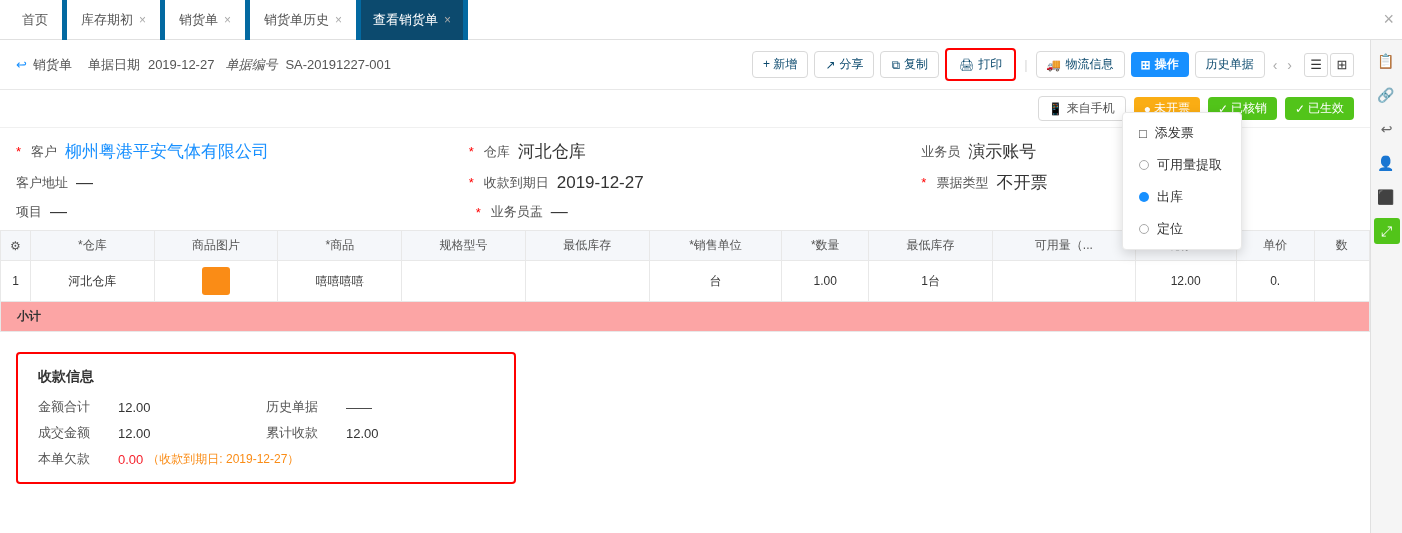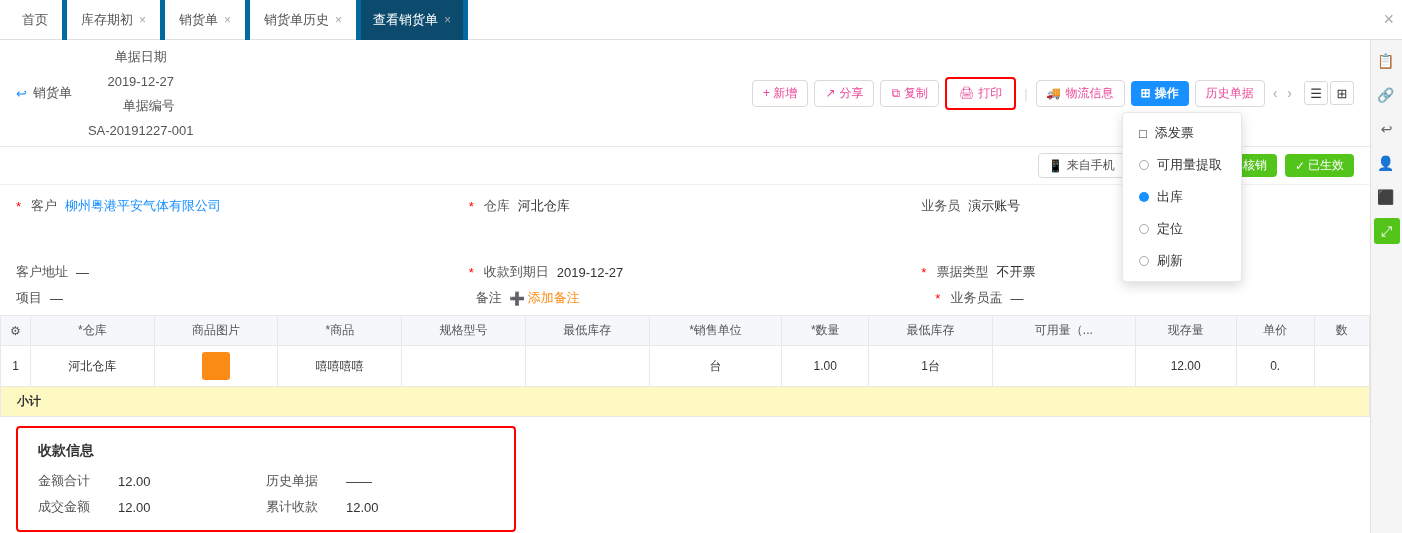"单据日期" .doc-meta { flex-direction: column -> none }
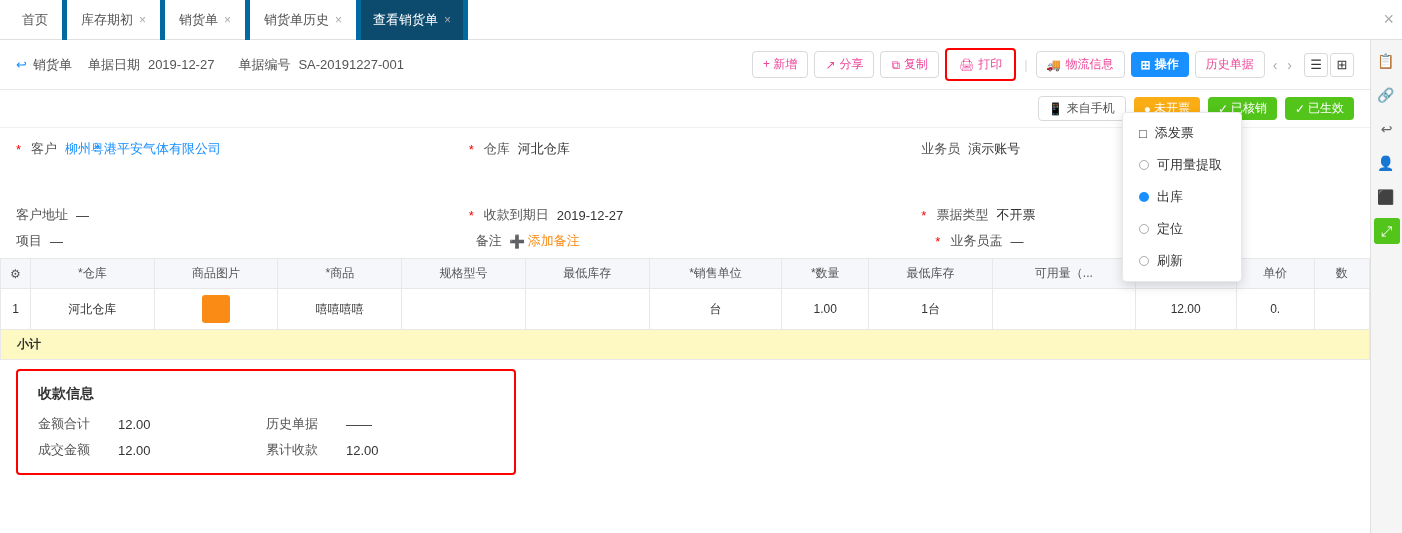"单据编号" span { font-style: none -> italic; margin-left: 16px -> 3px }
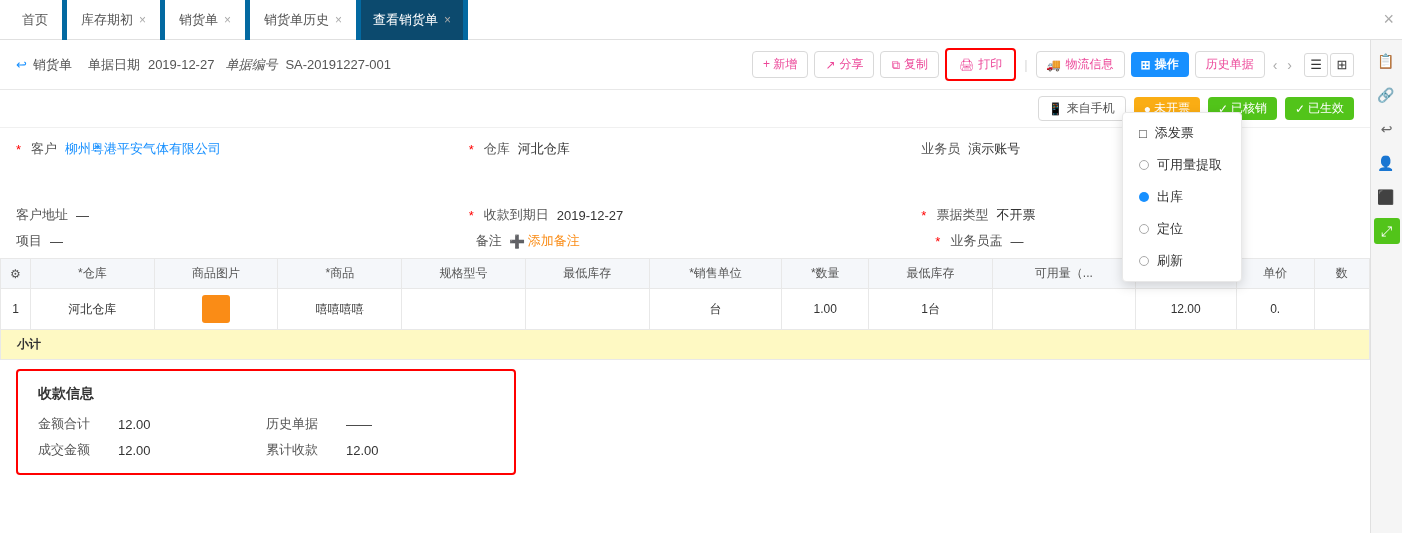"+ 新增" .btn-action { color: #ec4899 -> #0c4a6e }
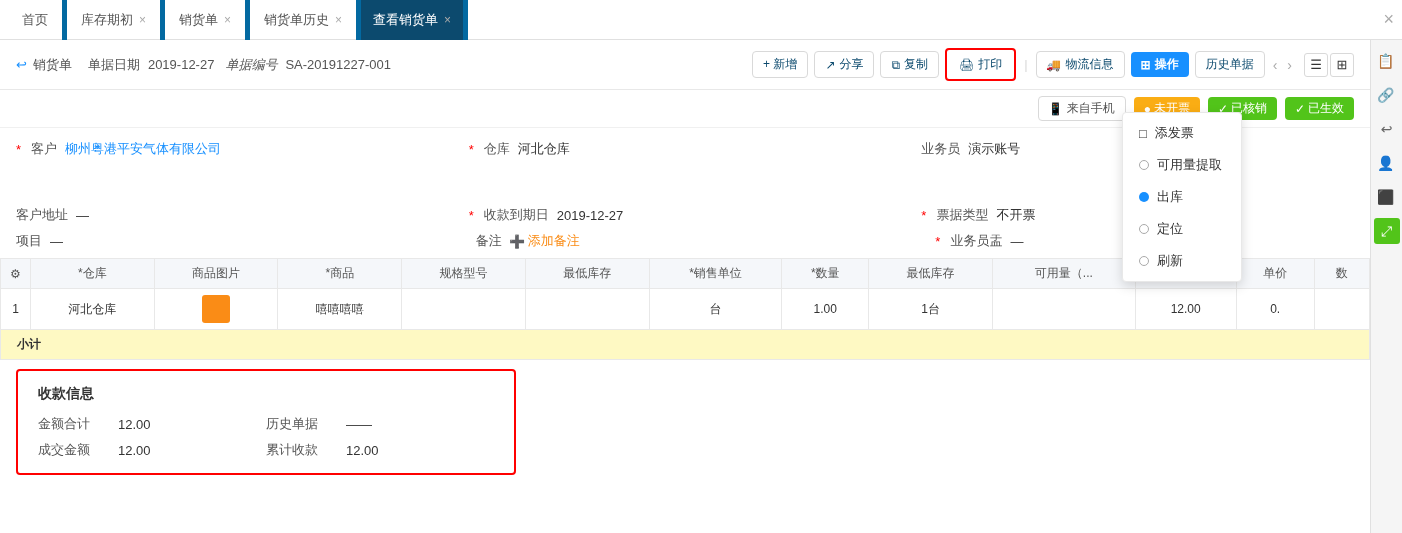"柳州粤港平安气体有限公司" .field-value { font-size: 13px -> 17px }
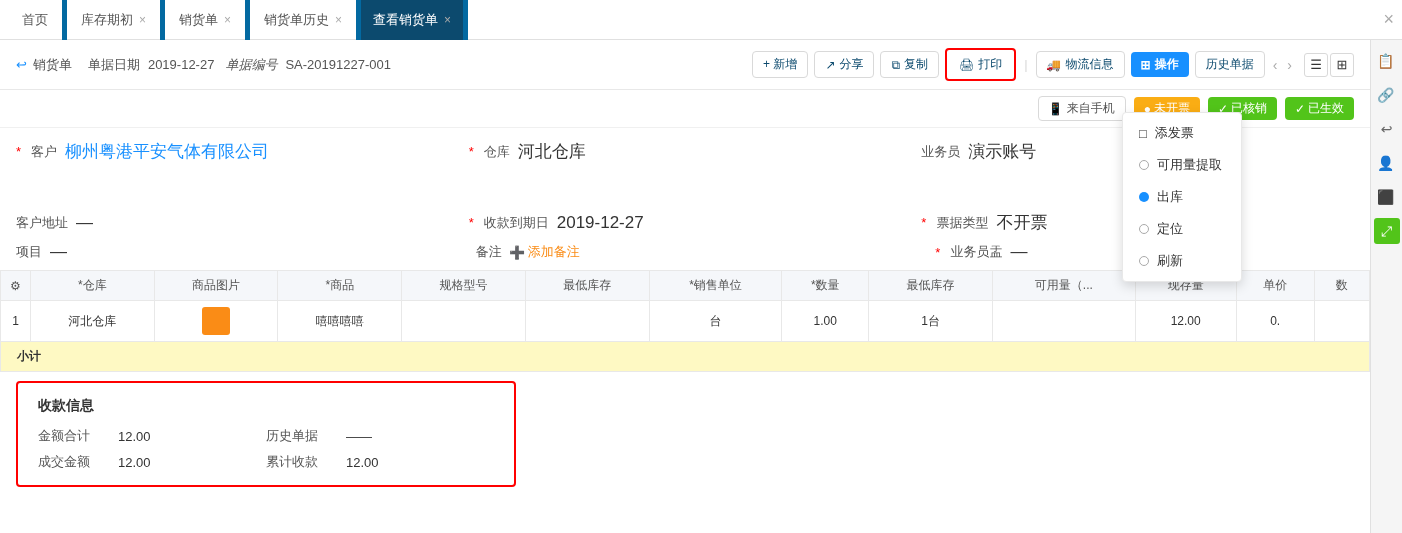"客户地址" div.form-section { margin-top: 40px -> none }
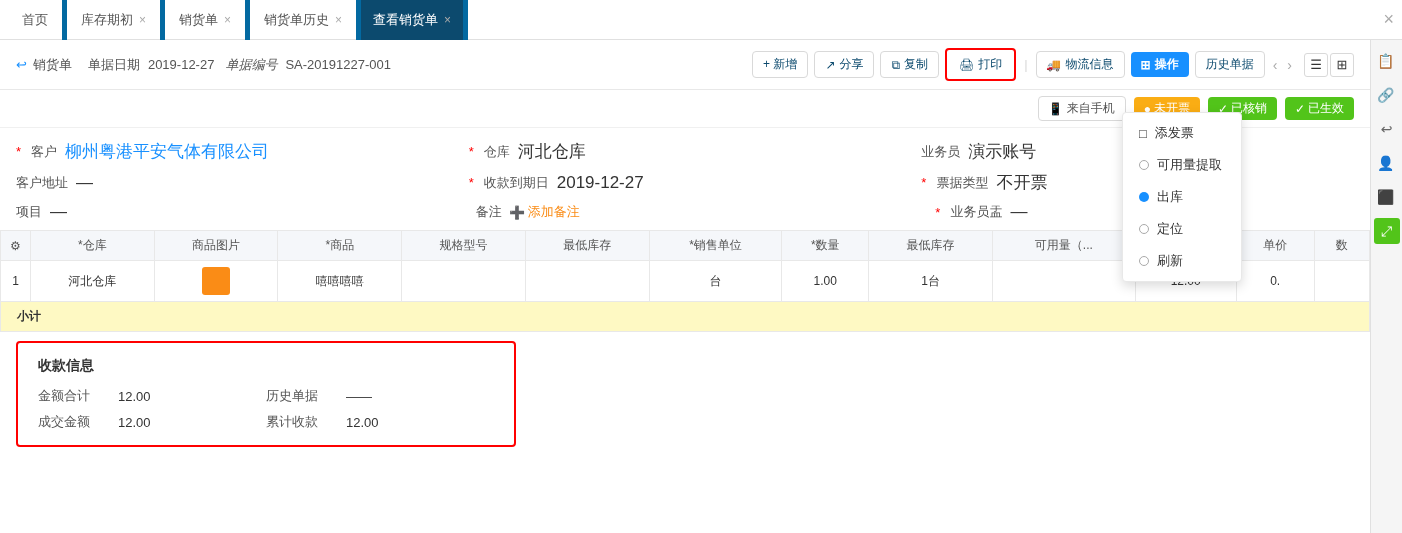"备注" div.field-row { html: <div> <span>备注</span> <span> <span>➕</span> <span>添加备注</span> </span> </div> -> none }
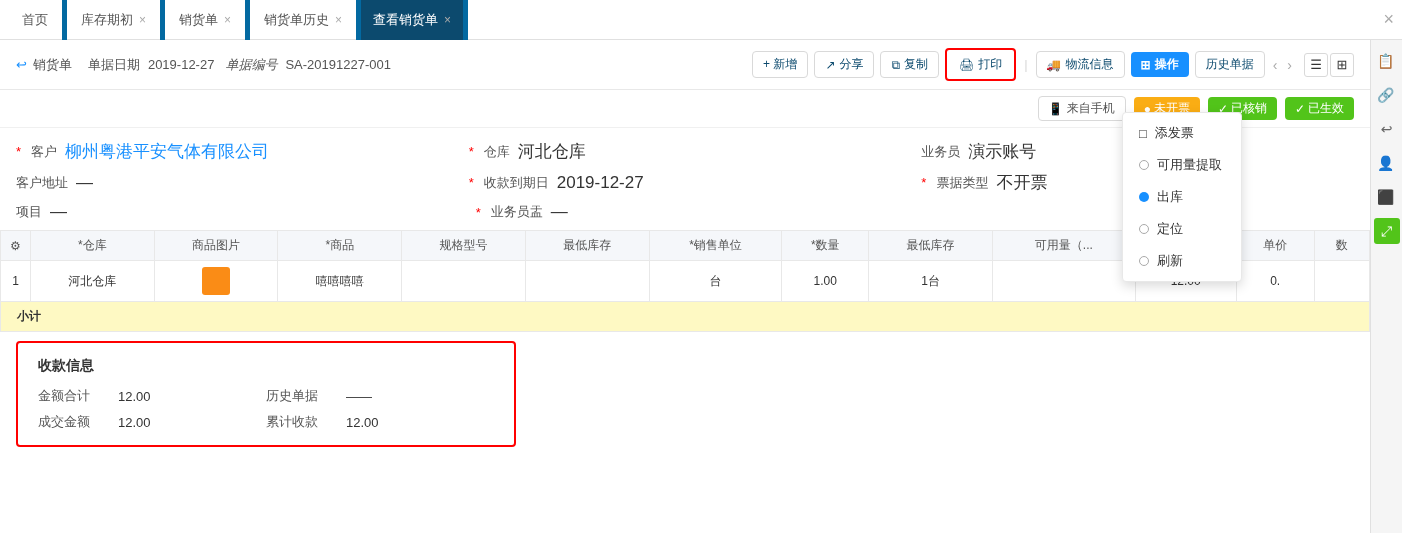"刷新" div.dropdown-item { html: <div> <span></span> <span>刷新</span> </div> -> none }
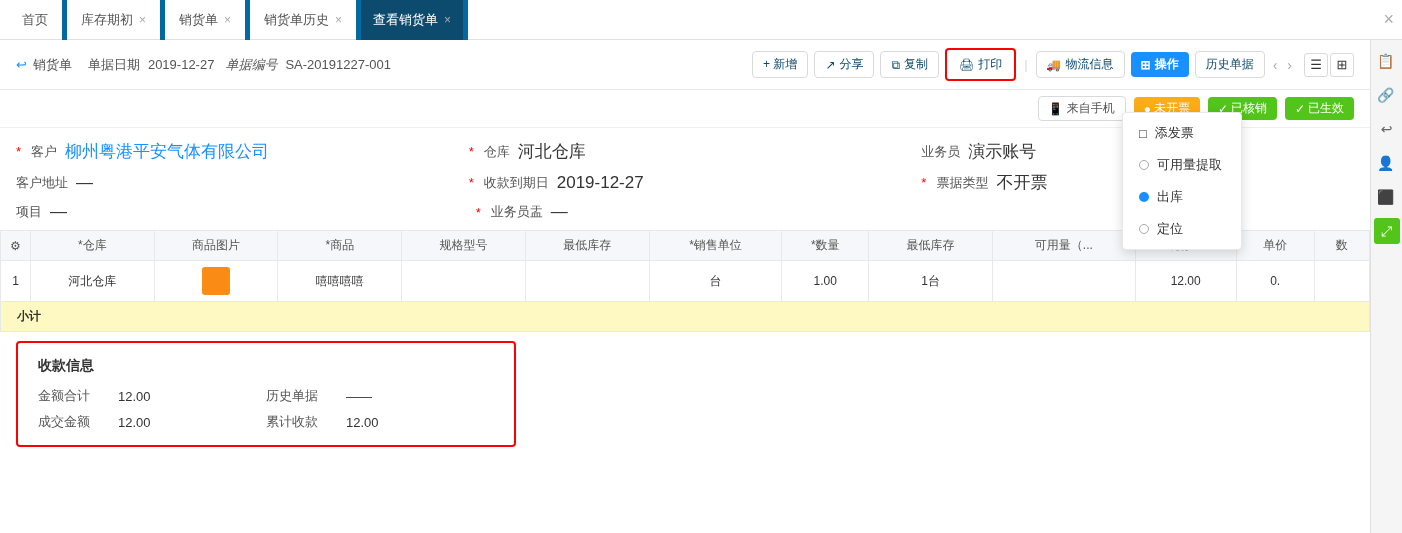"小计" .subtotal-row td { background: #fef9c3 -> #fca5a5 }
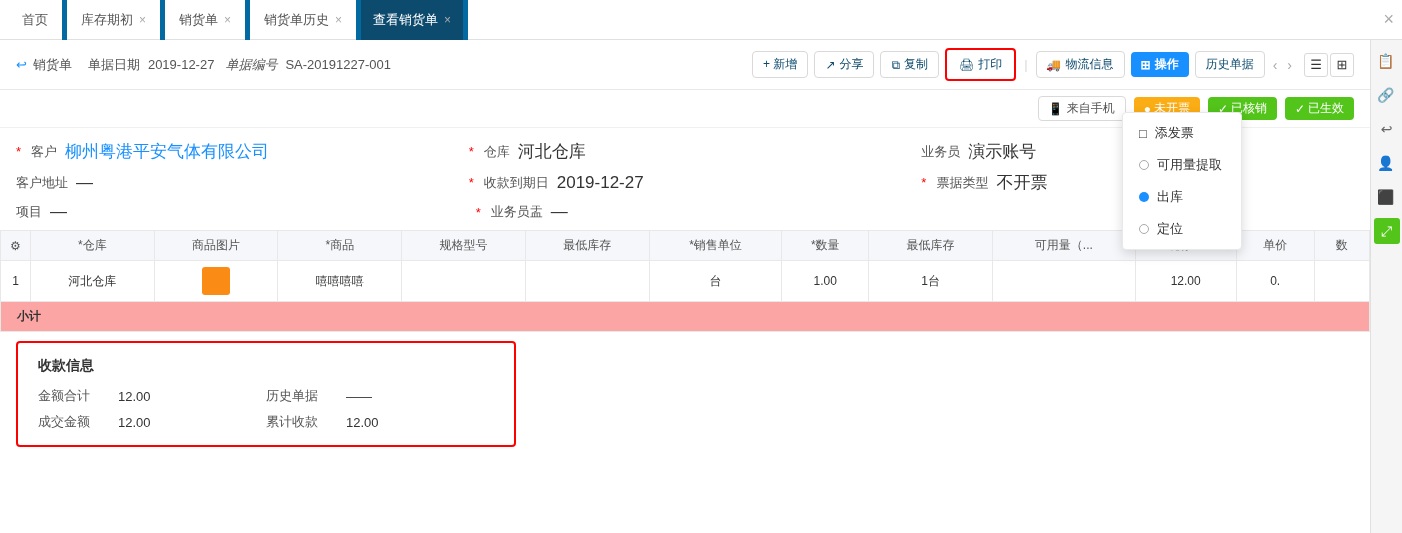"收款信息" .payment-box { margin: 1px 16px -> 12px 16px }
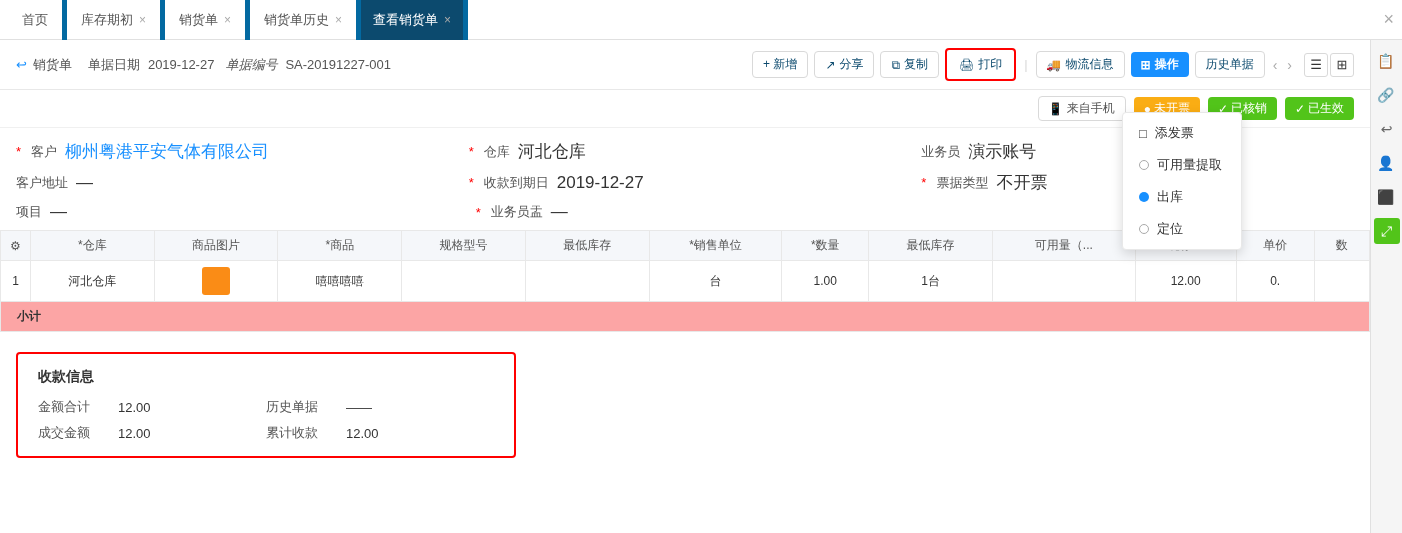"本单欠款" div.payment-row { html: none -> <div> <span>本单欠款</span> <span>0.00</span> <span>（收款到期日: 2019-12-27）</span> </div> }
